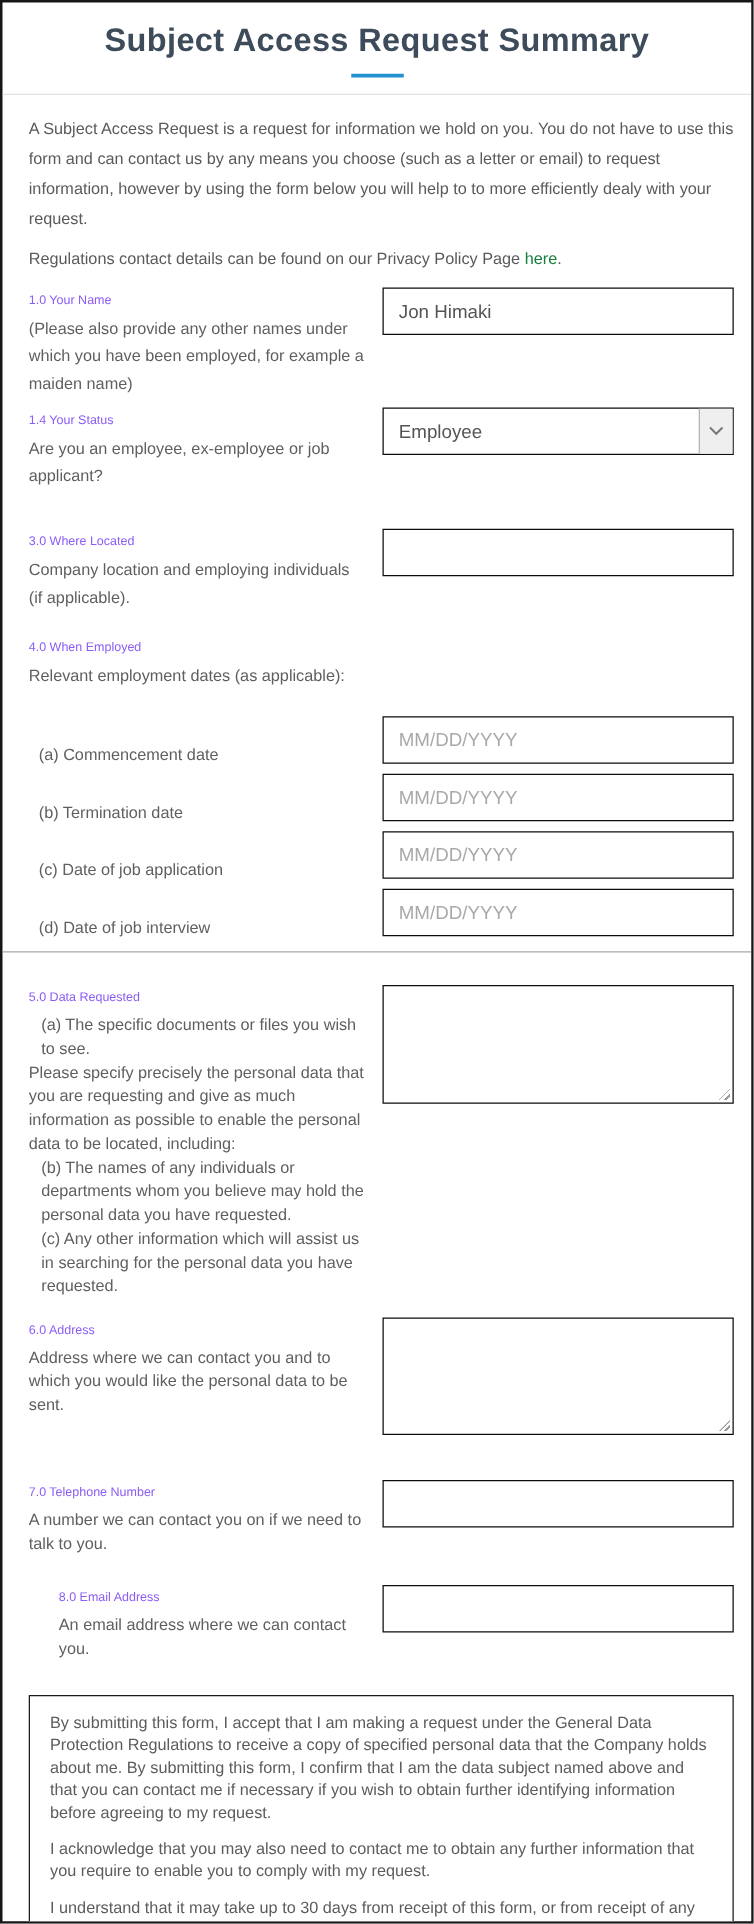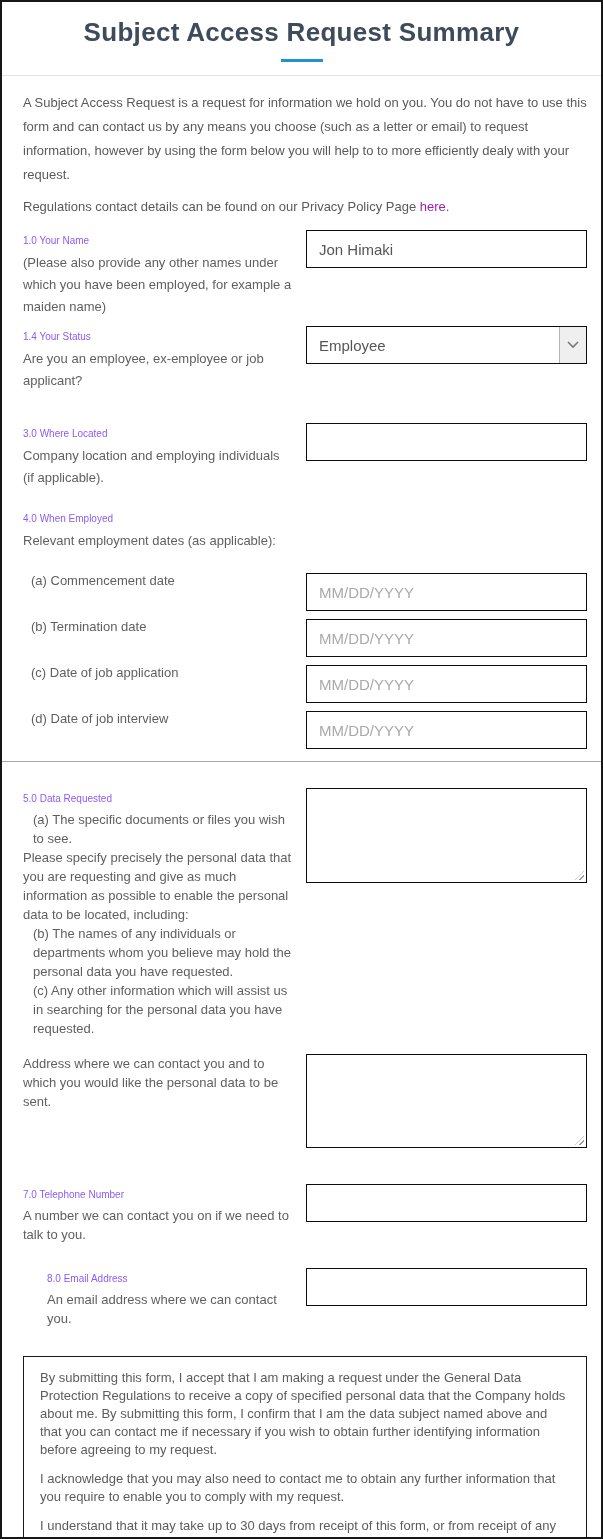"here" .here-link { color: #a21caf -> #15803d }
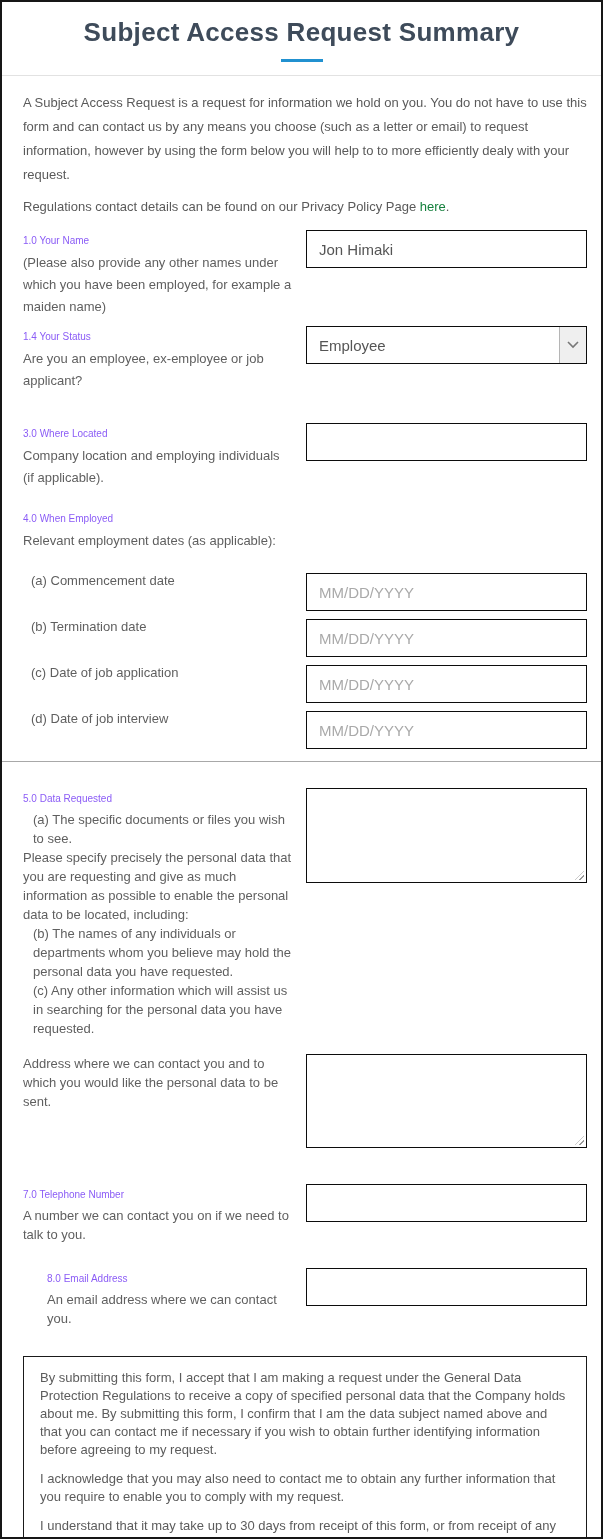"(a) Commencement date" .date-row { align-items: flex-start -> flex-end }
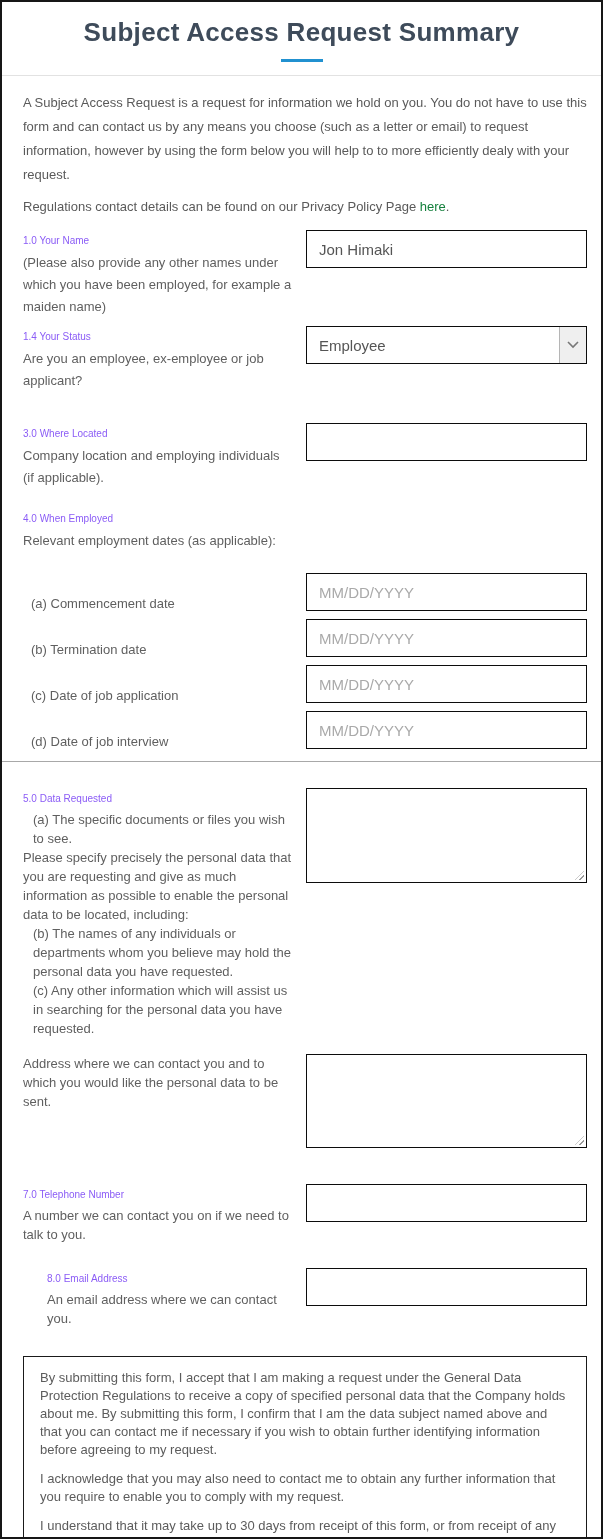"6.0 Address" div.sec-label { html: none -> <div>6.0 Address</div> }
